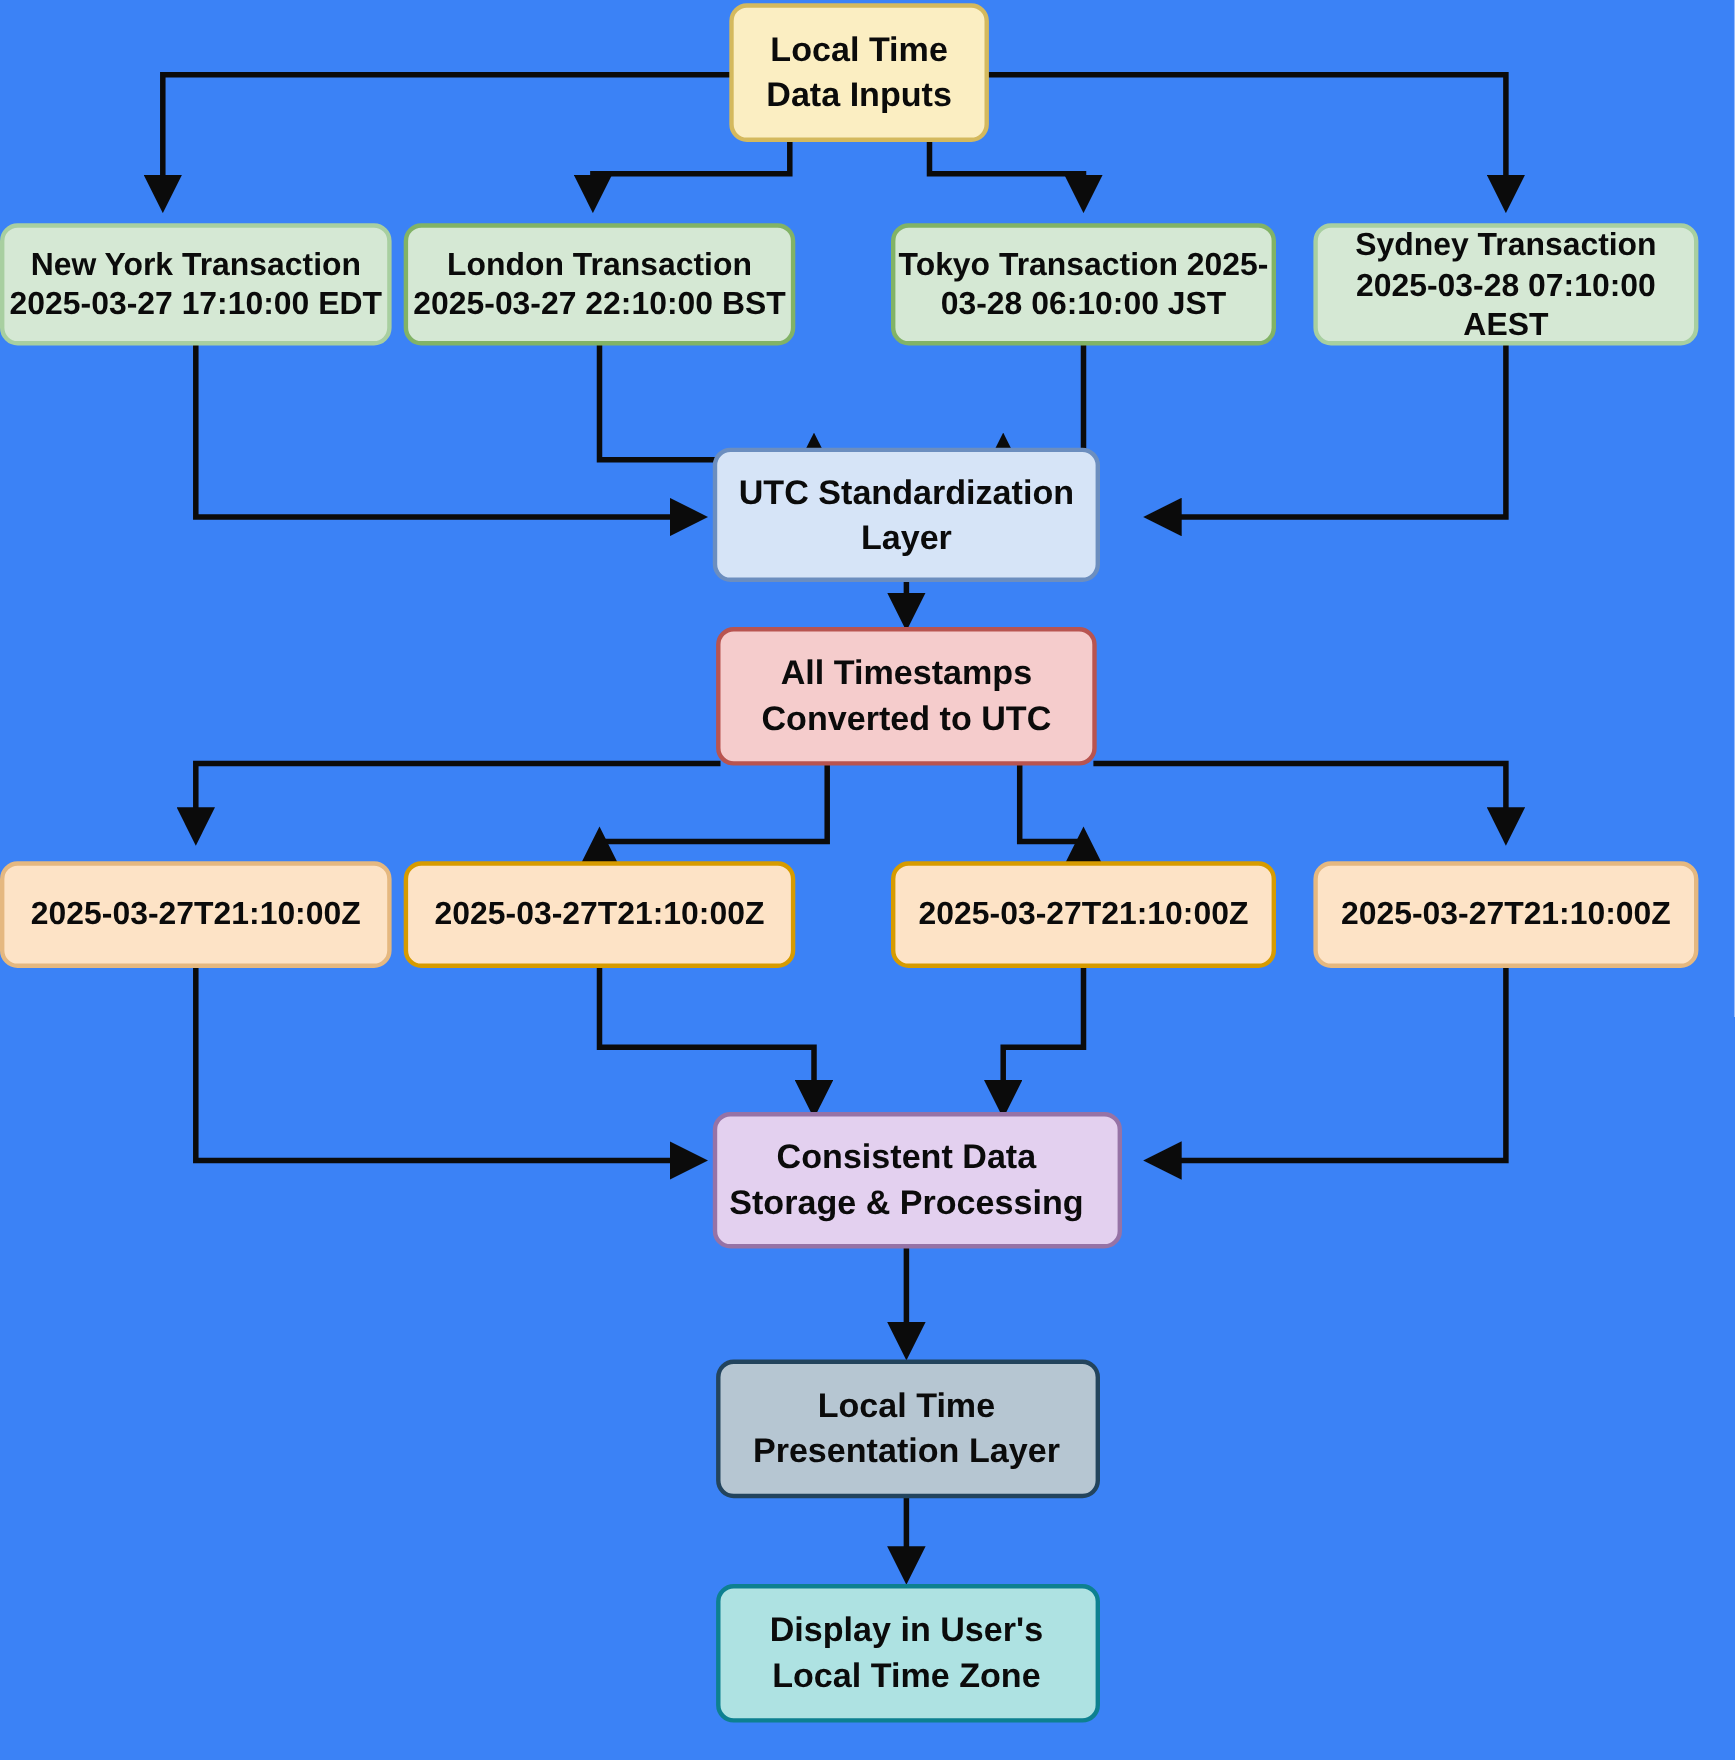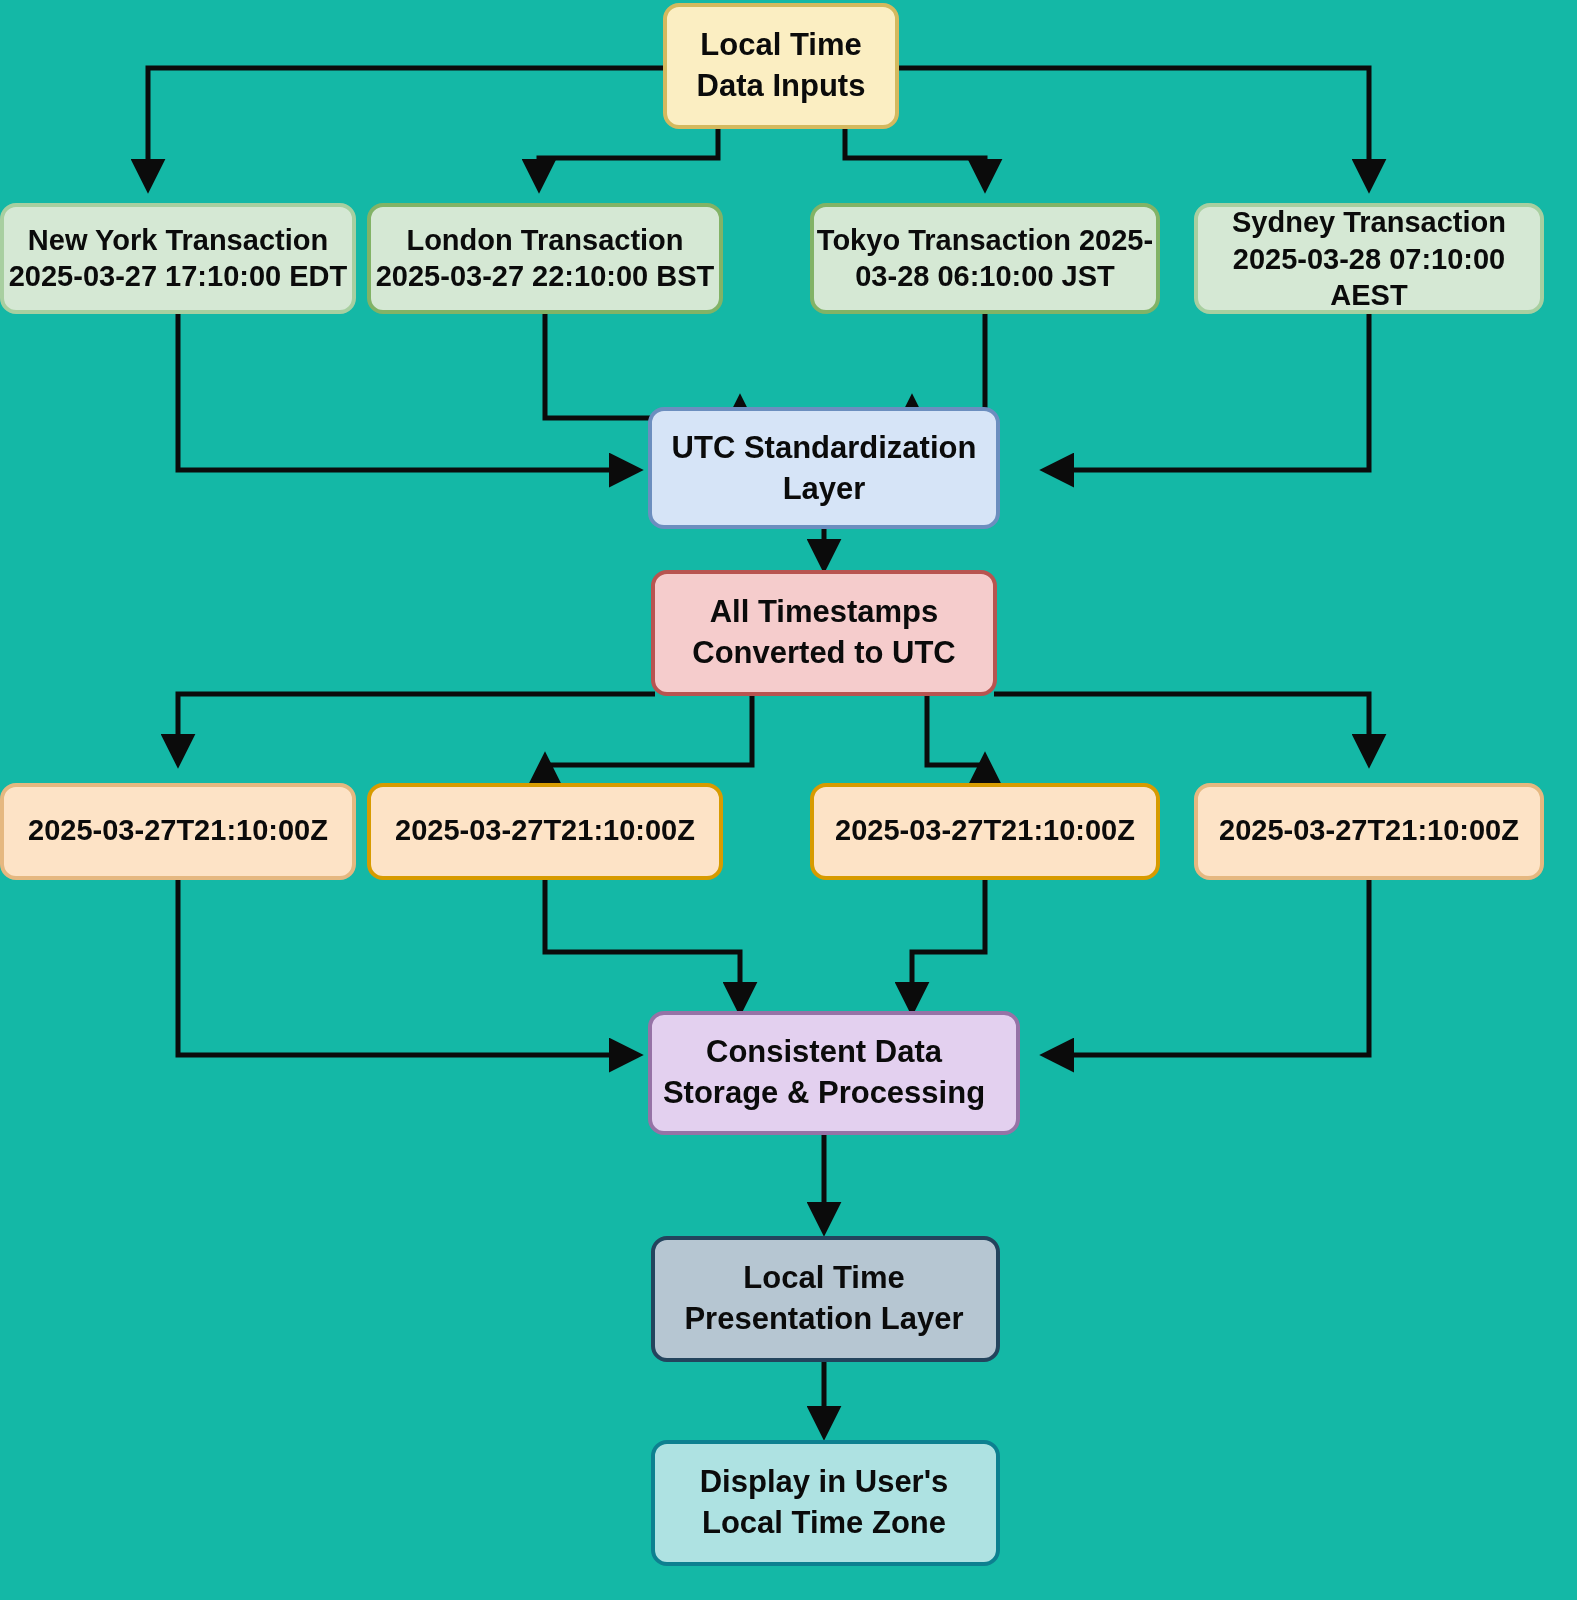"Local Time" #diagram-root { background: #14b8a6 -> #3b82f6 }
